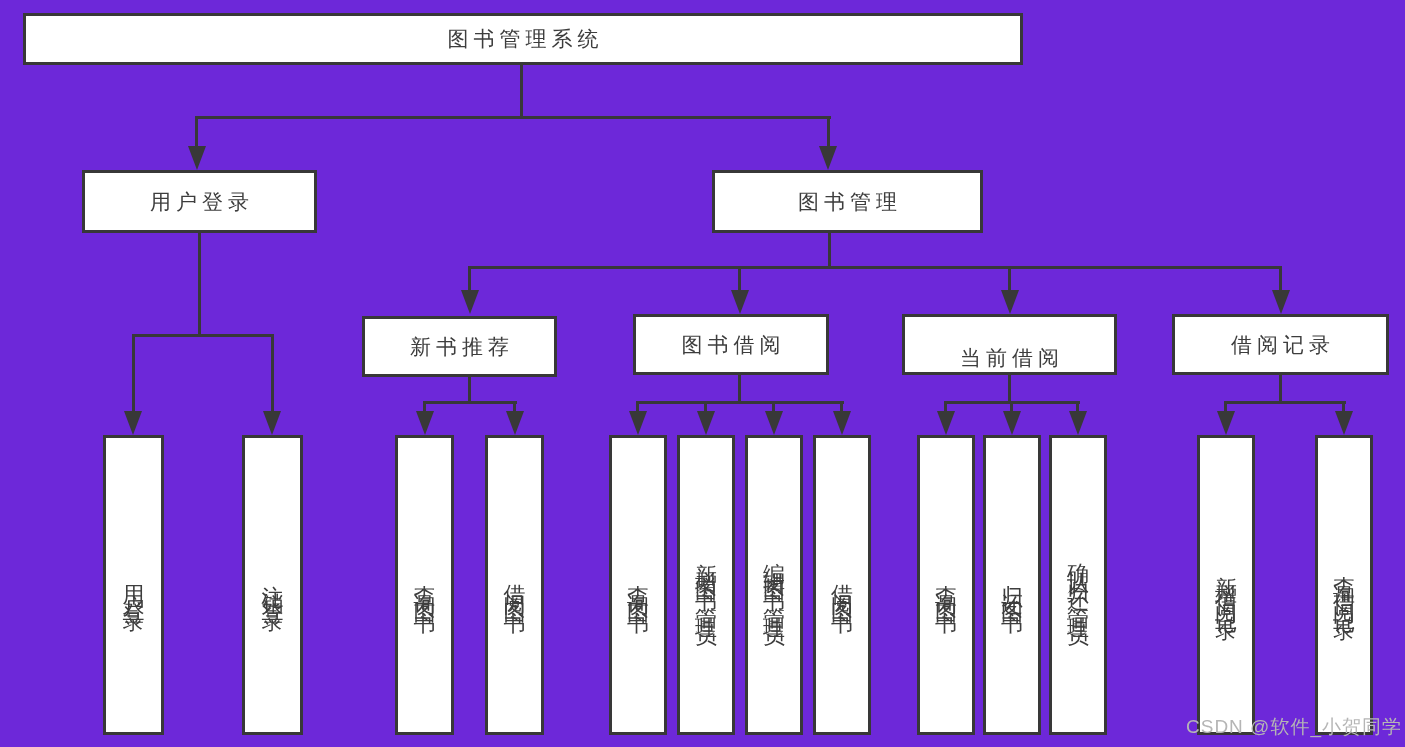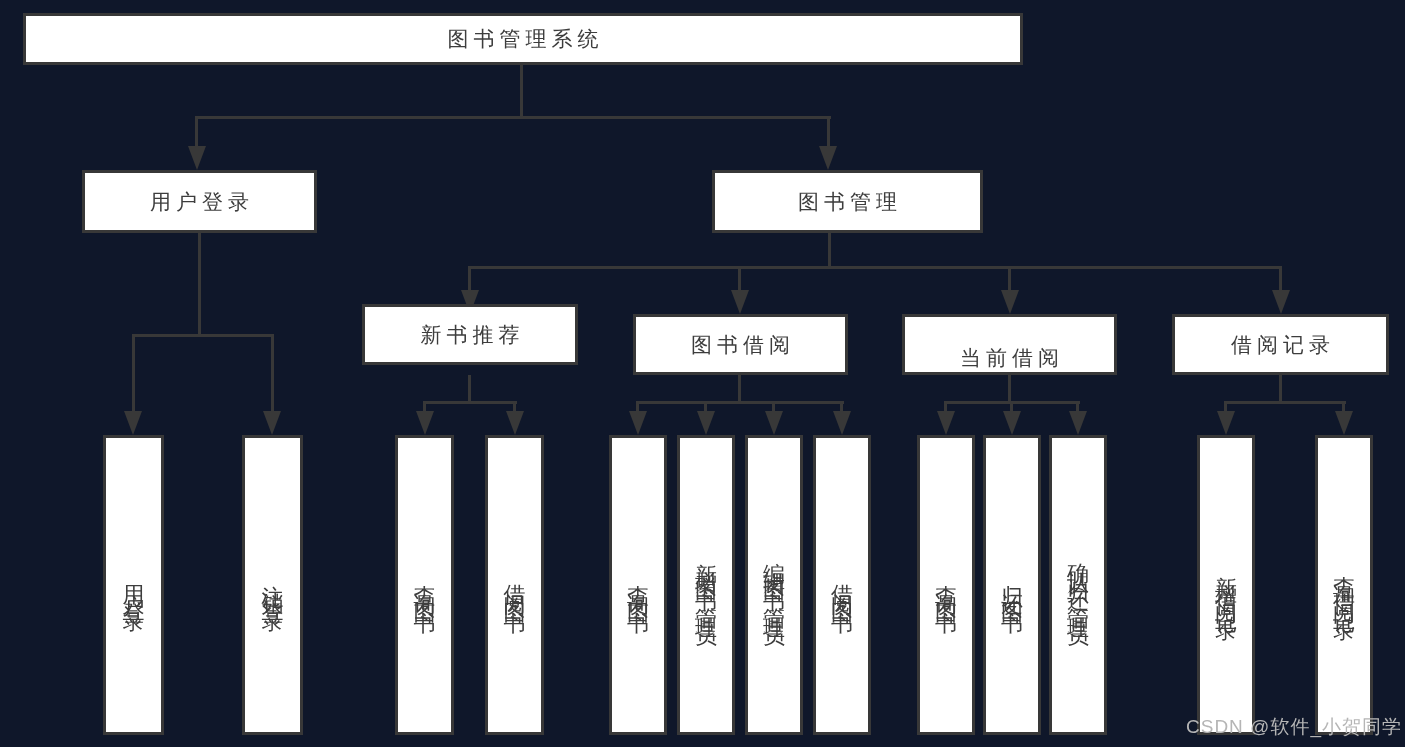"图书管理系统" .canvas { background: #0f172a -> #6d28d9 }
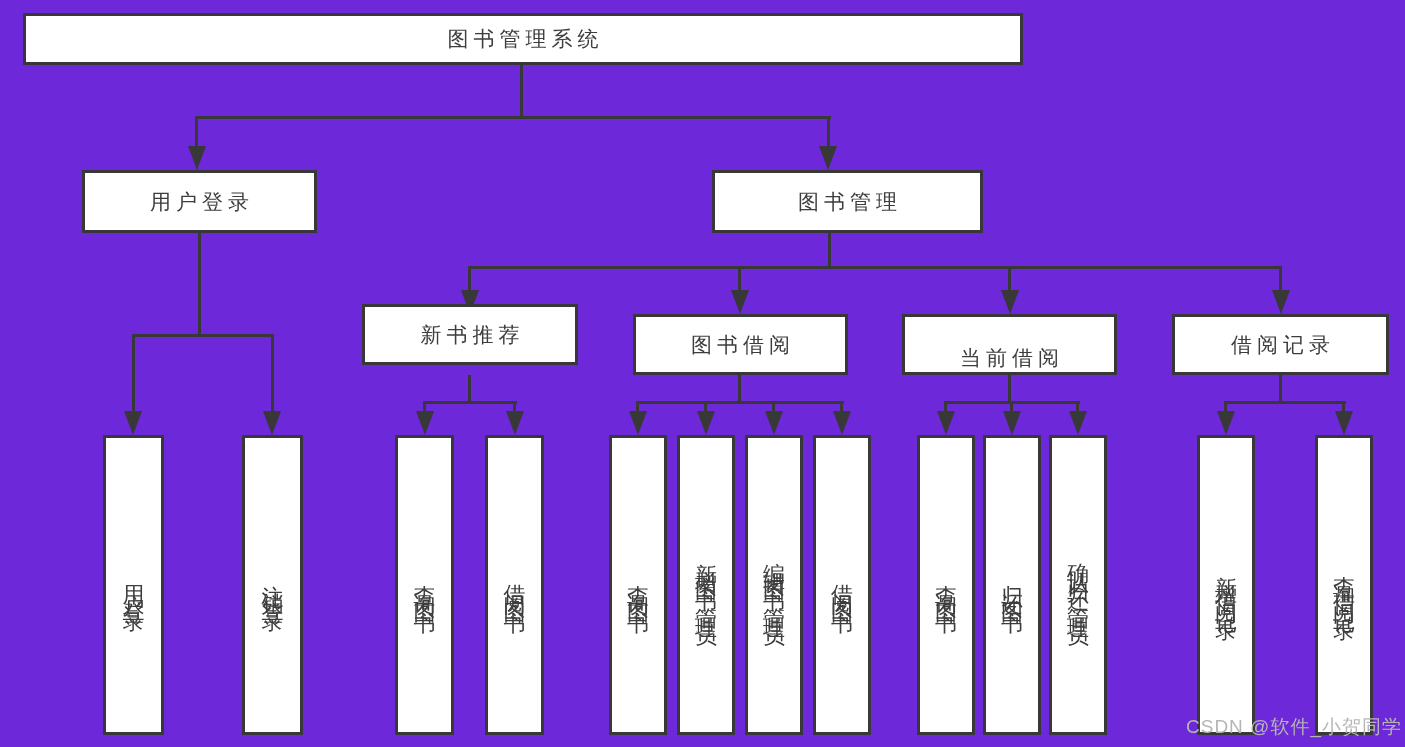"新书推荐" div.box { top: 304px -> 316px; width: 216px -> 195px }
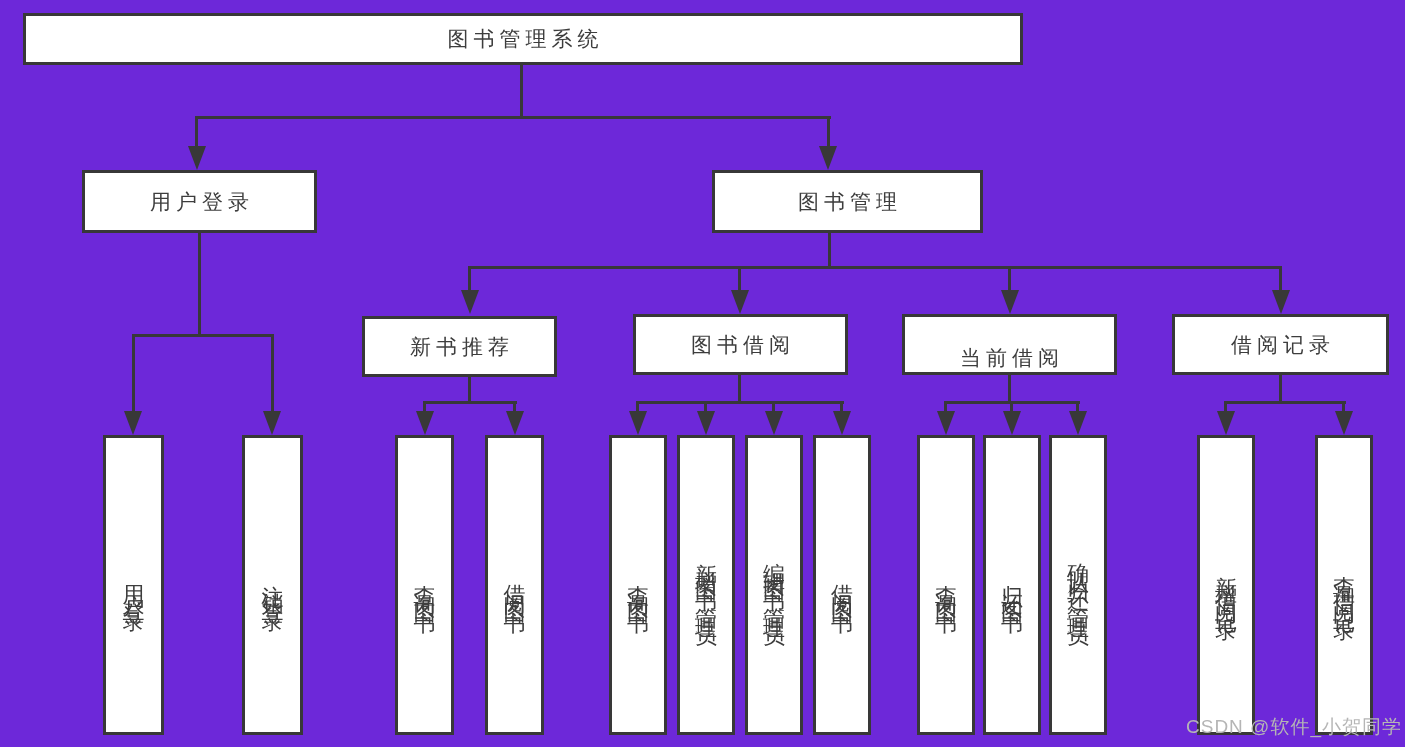"图书借阅" div.box { width: 215px -> 196px }
